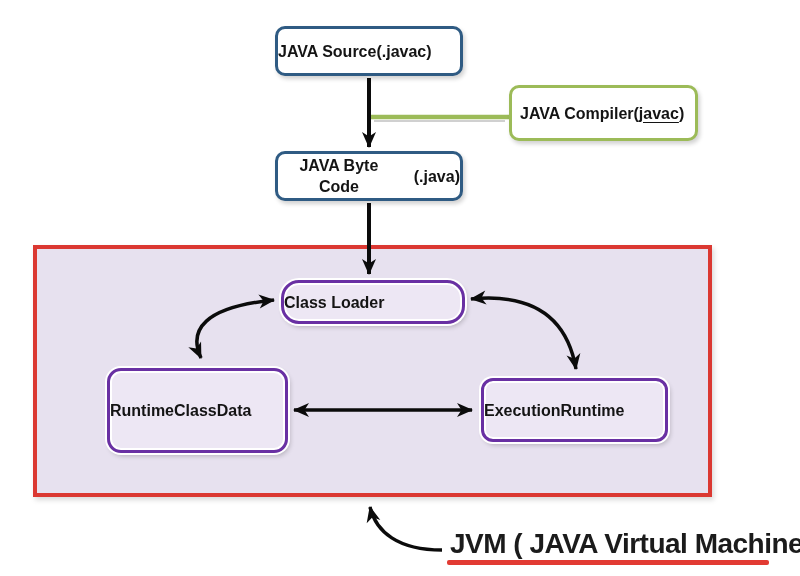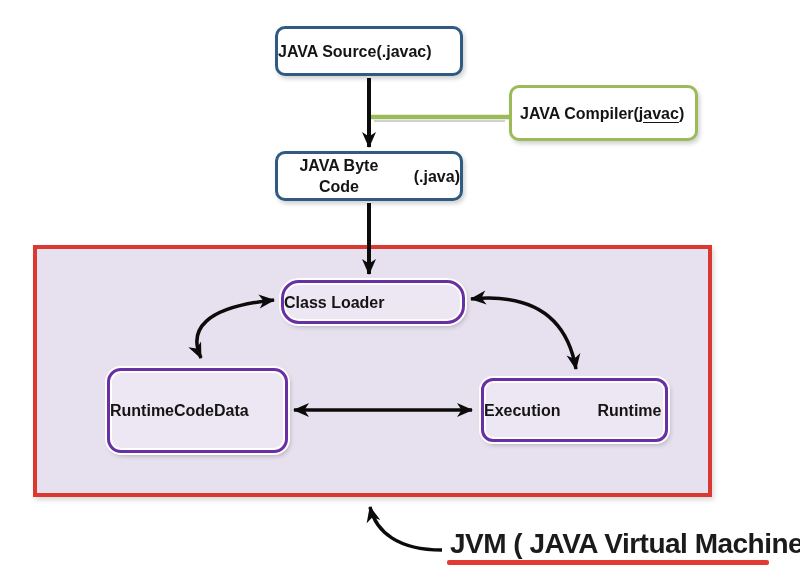"Code" span { text: Code -> Class }
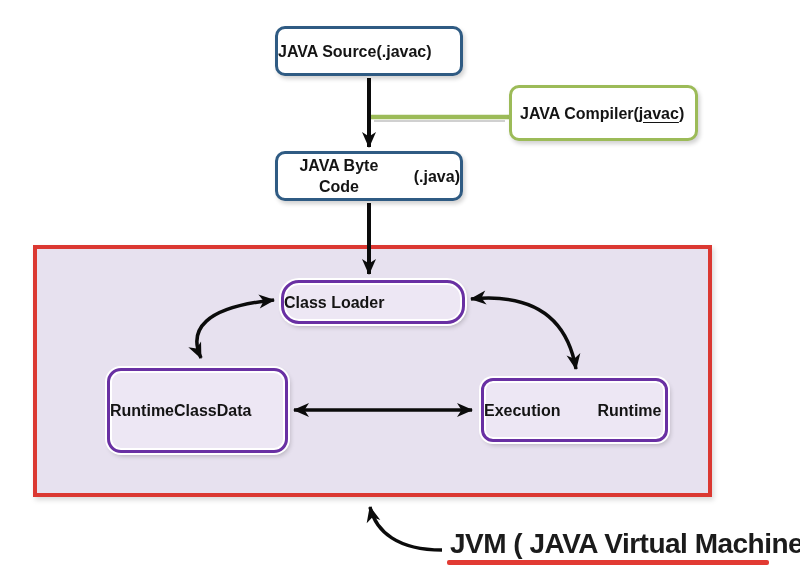"Execution" #execution-engine { gap: 37px -> none }
